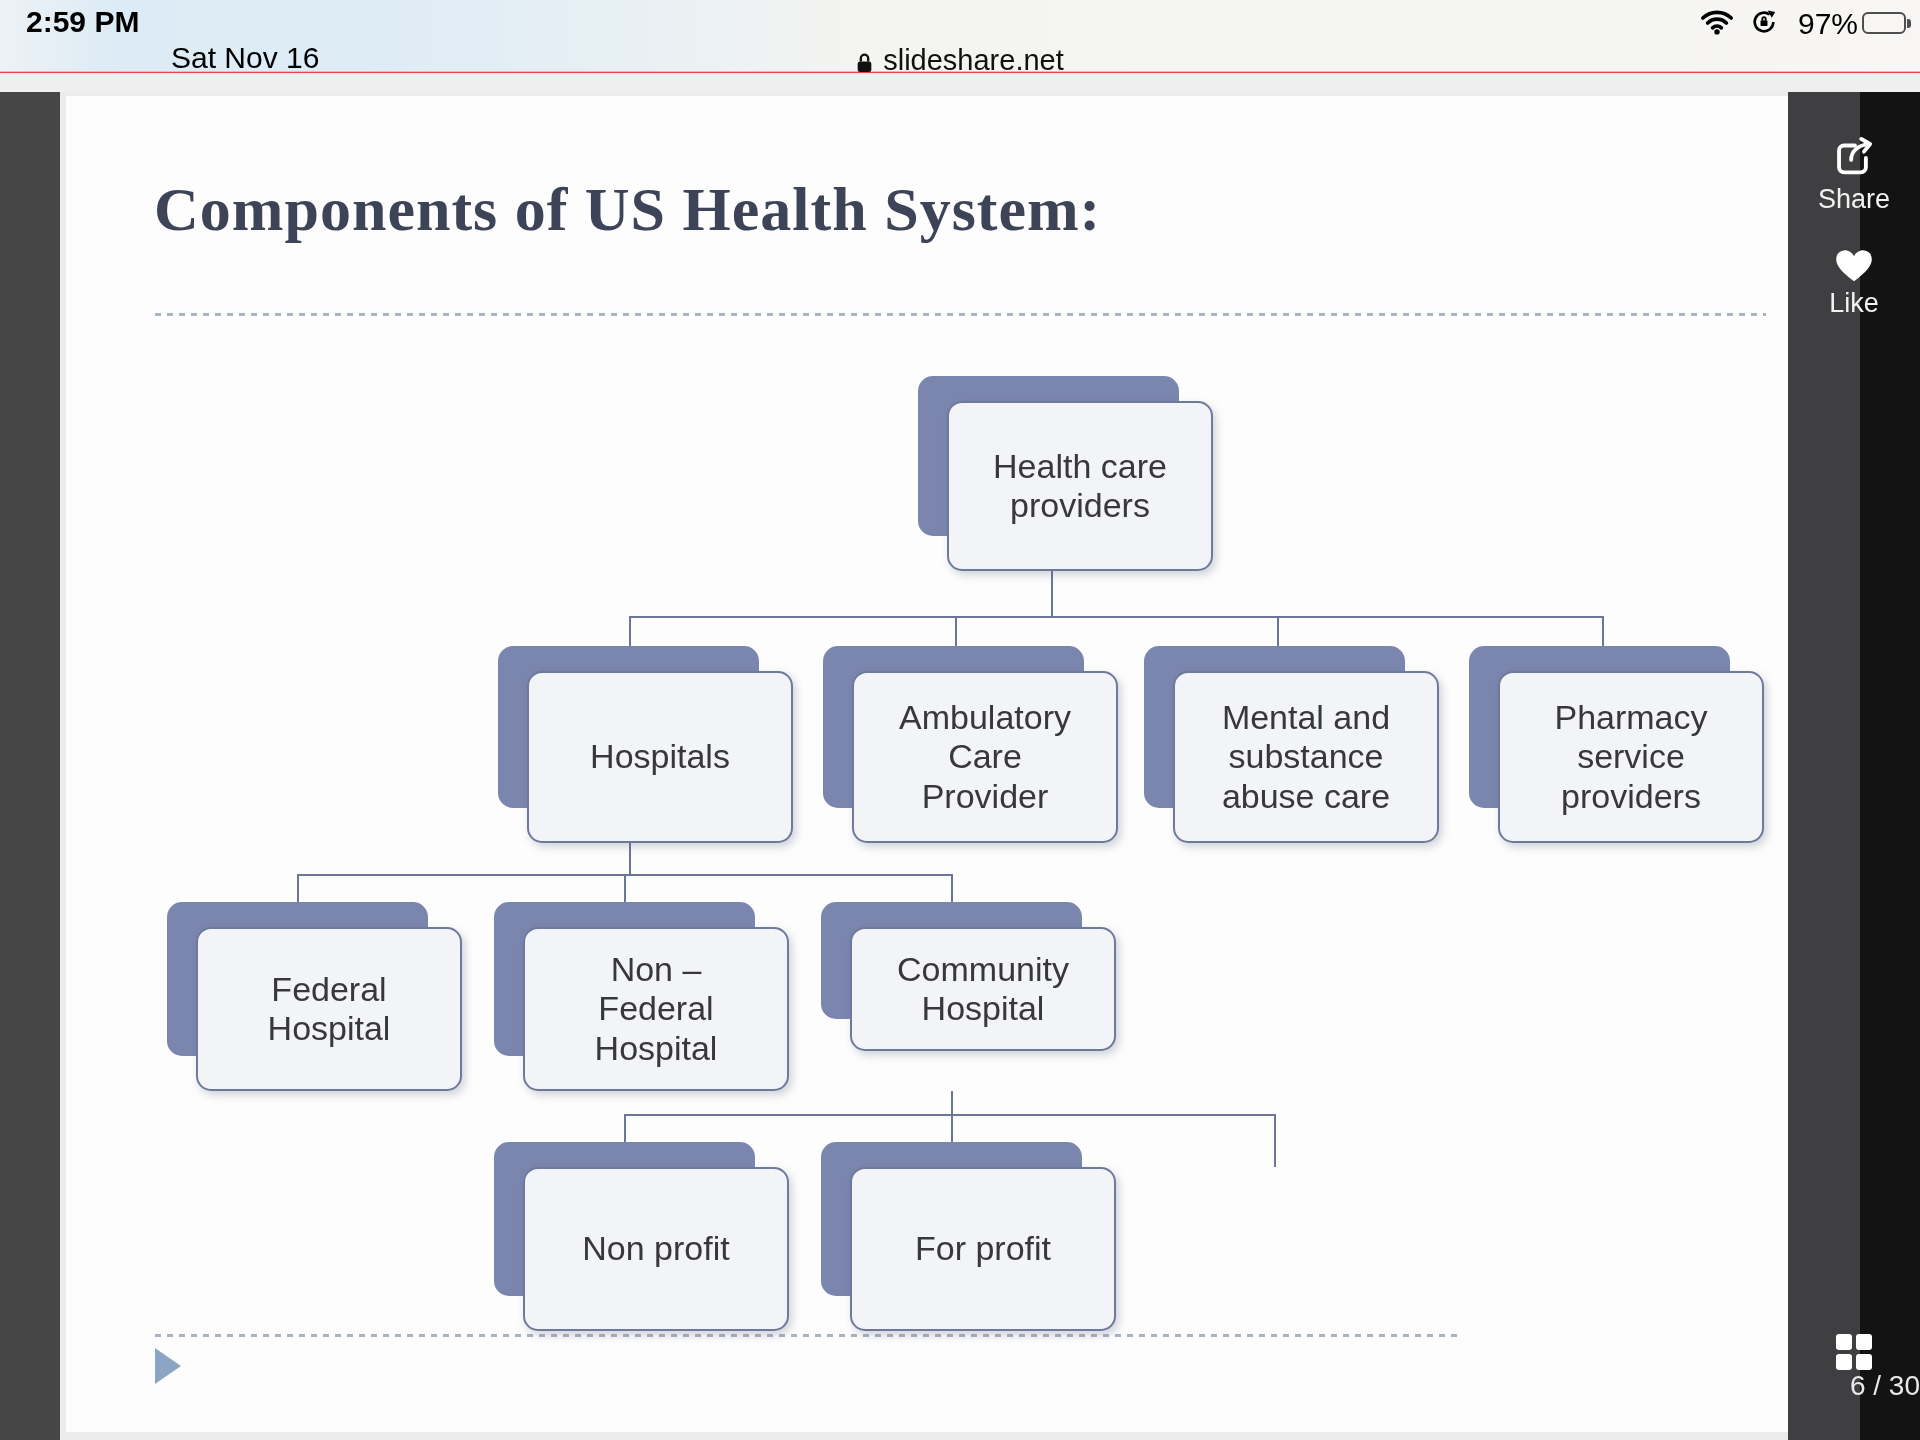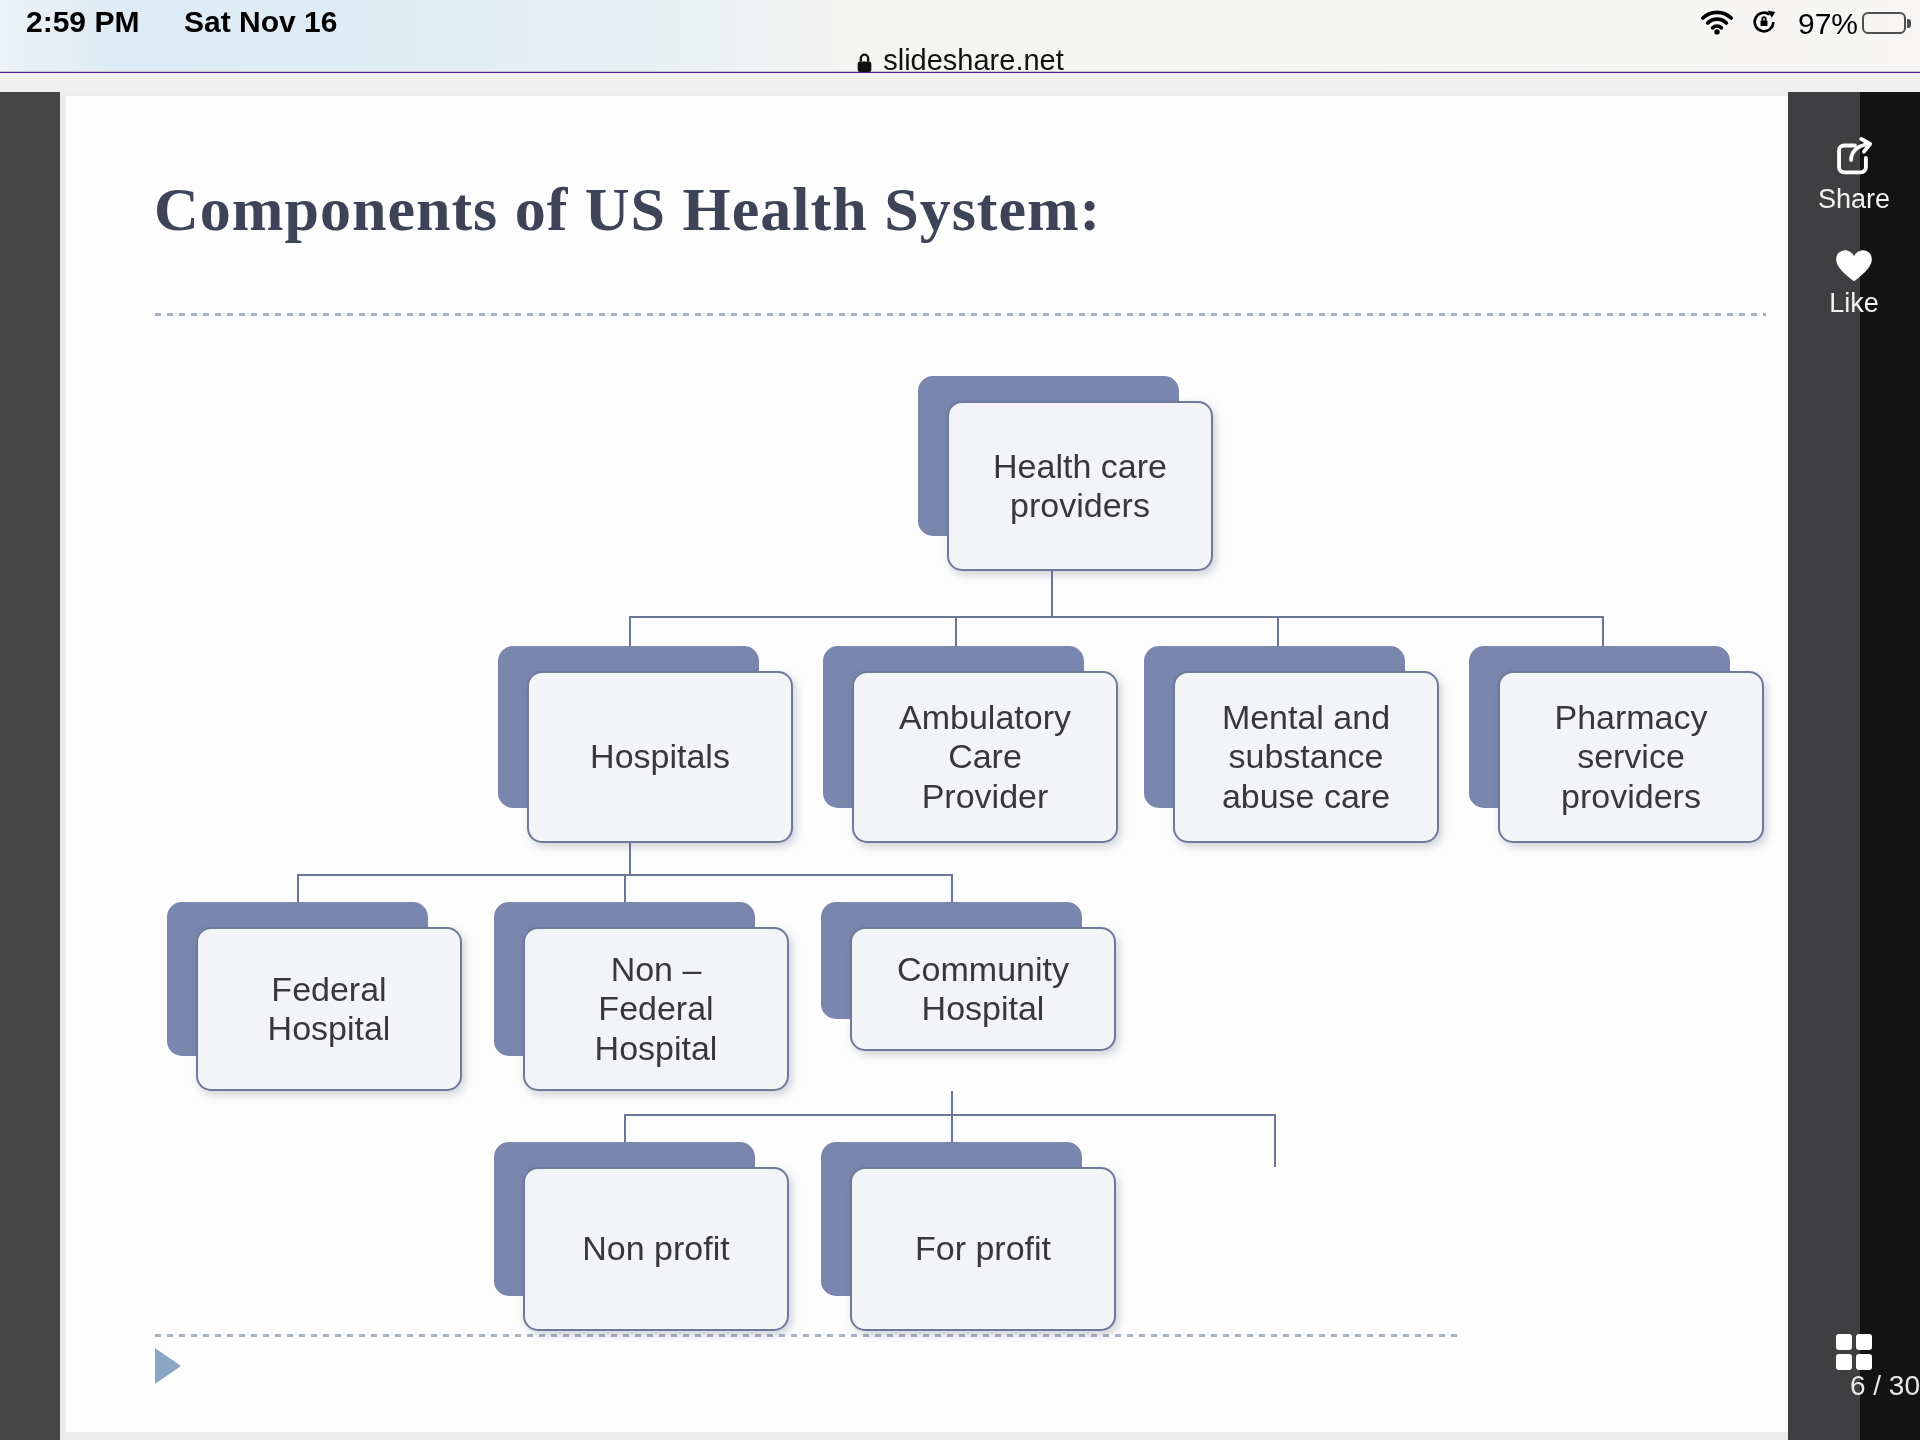"2:59 PM" #screen { background: #4c1d95 -> #ef4444 }
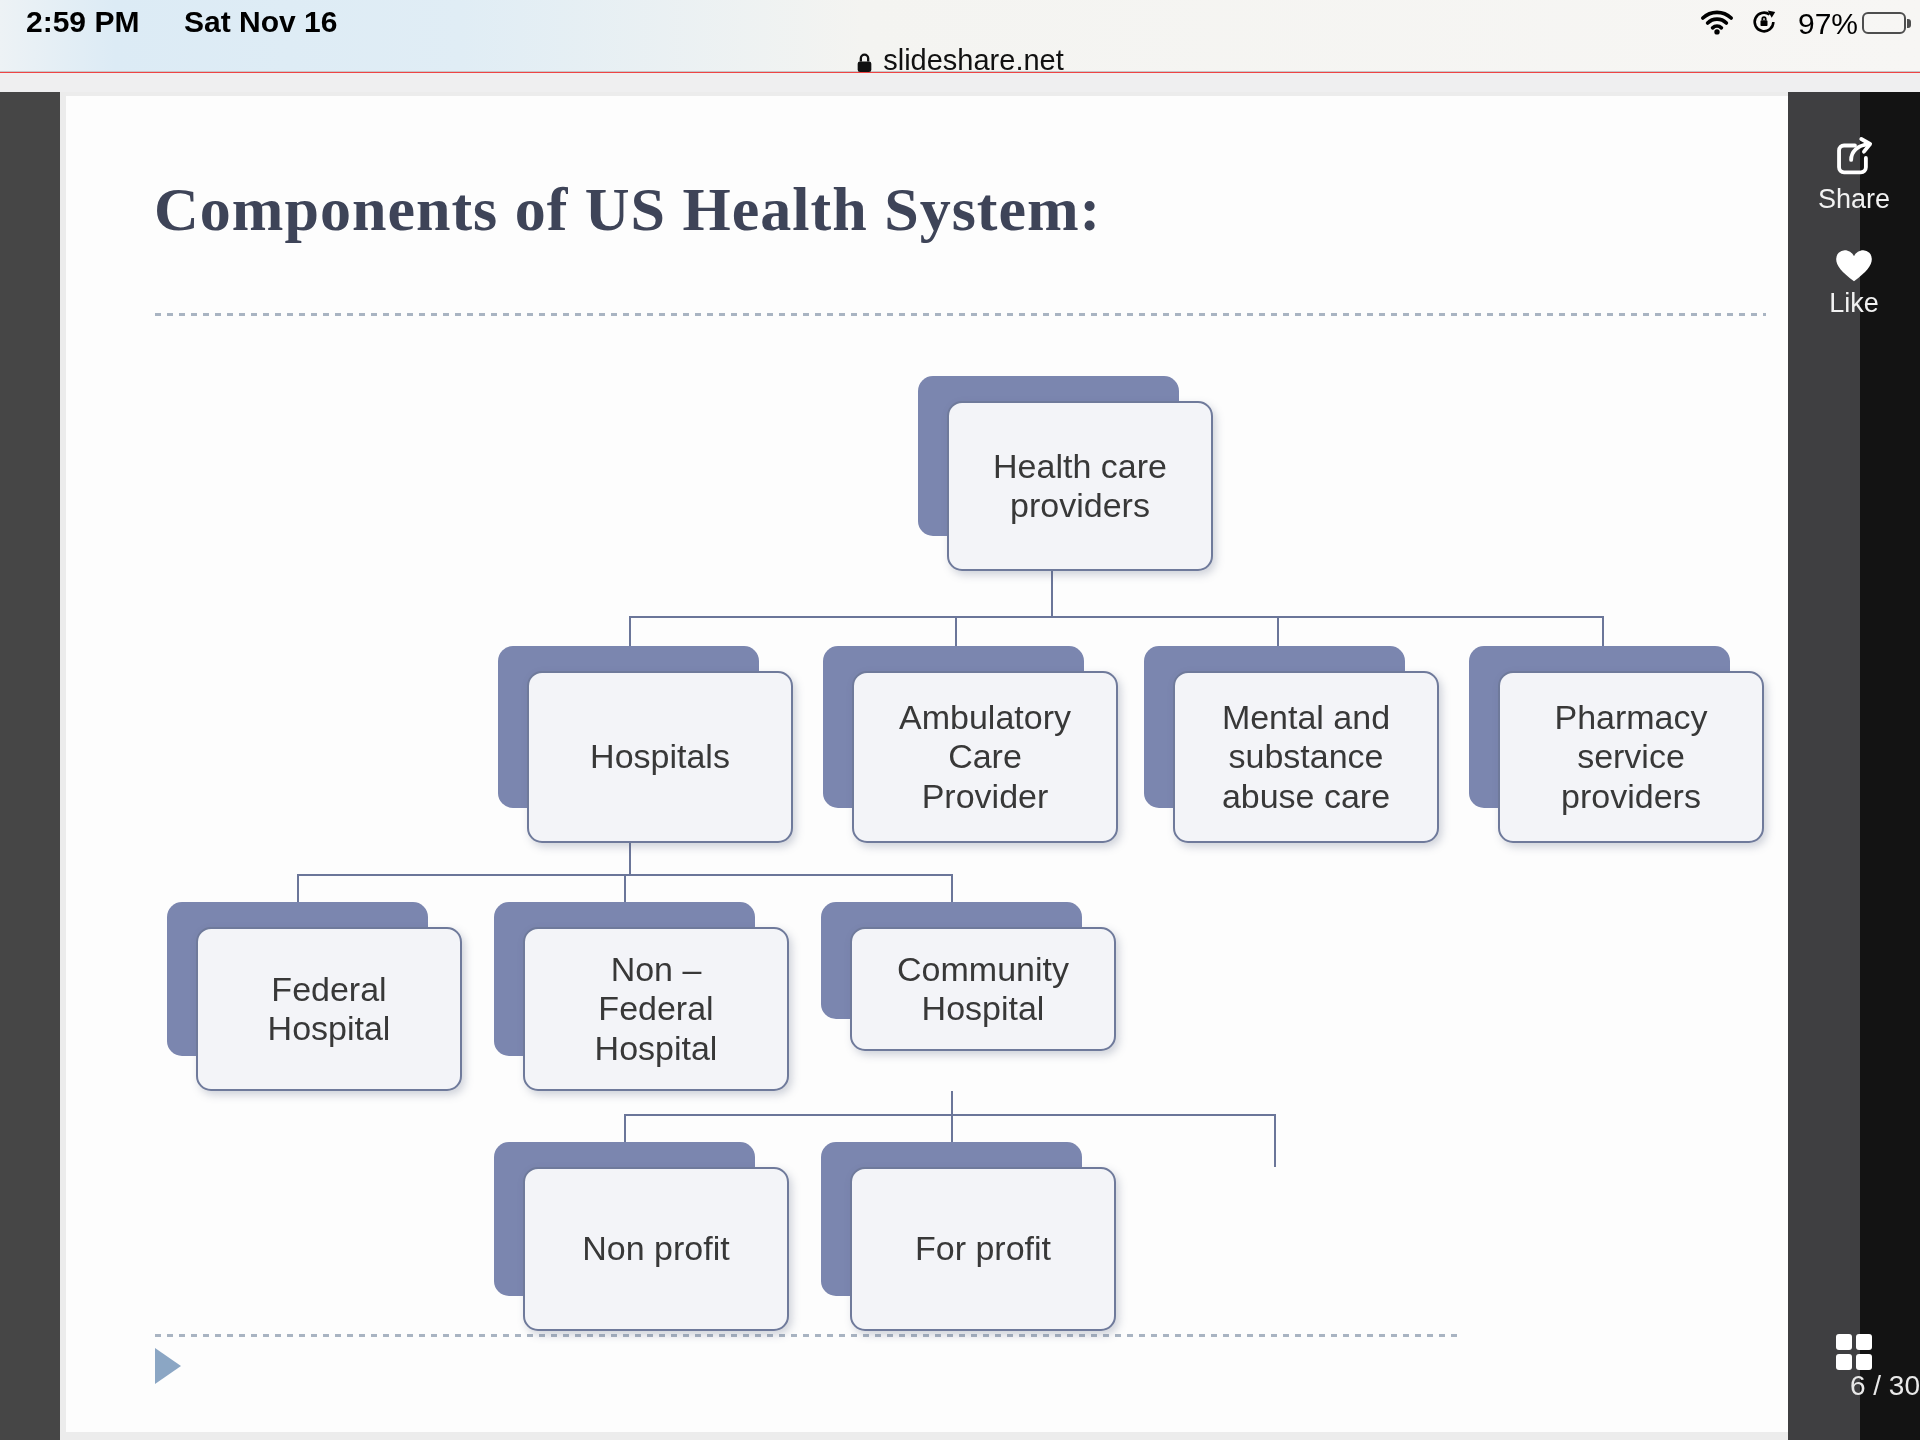"Sat Nov 16" .date { font-weight: 700 -> 400; left: 184px -> 171px; margin-top: none -> 36px }
